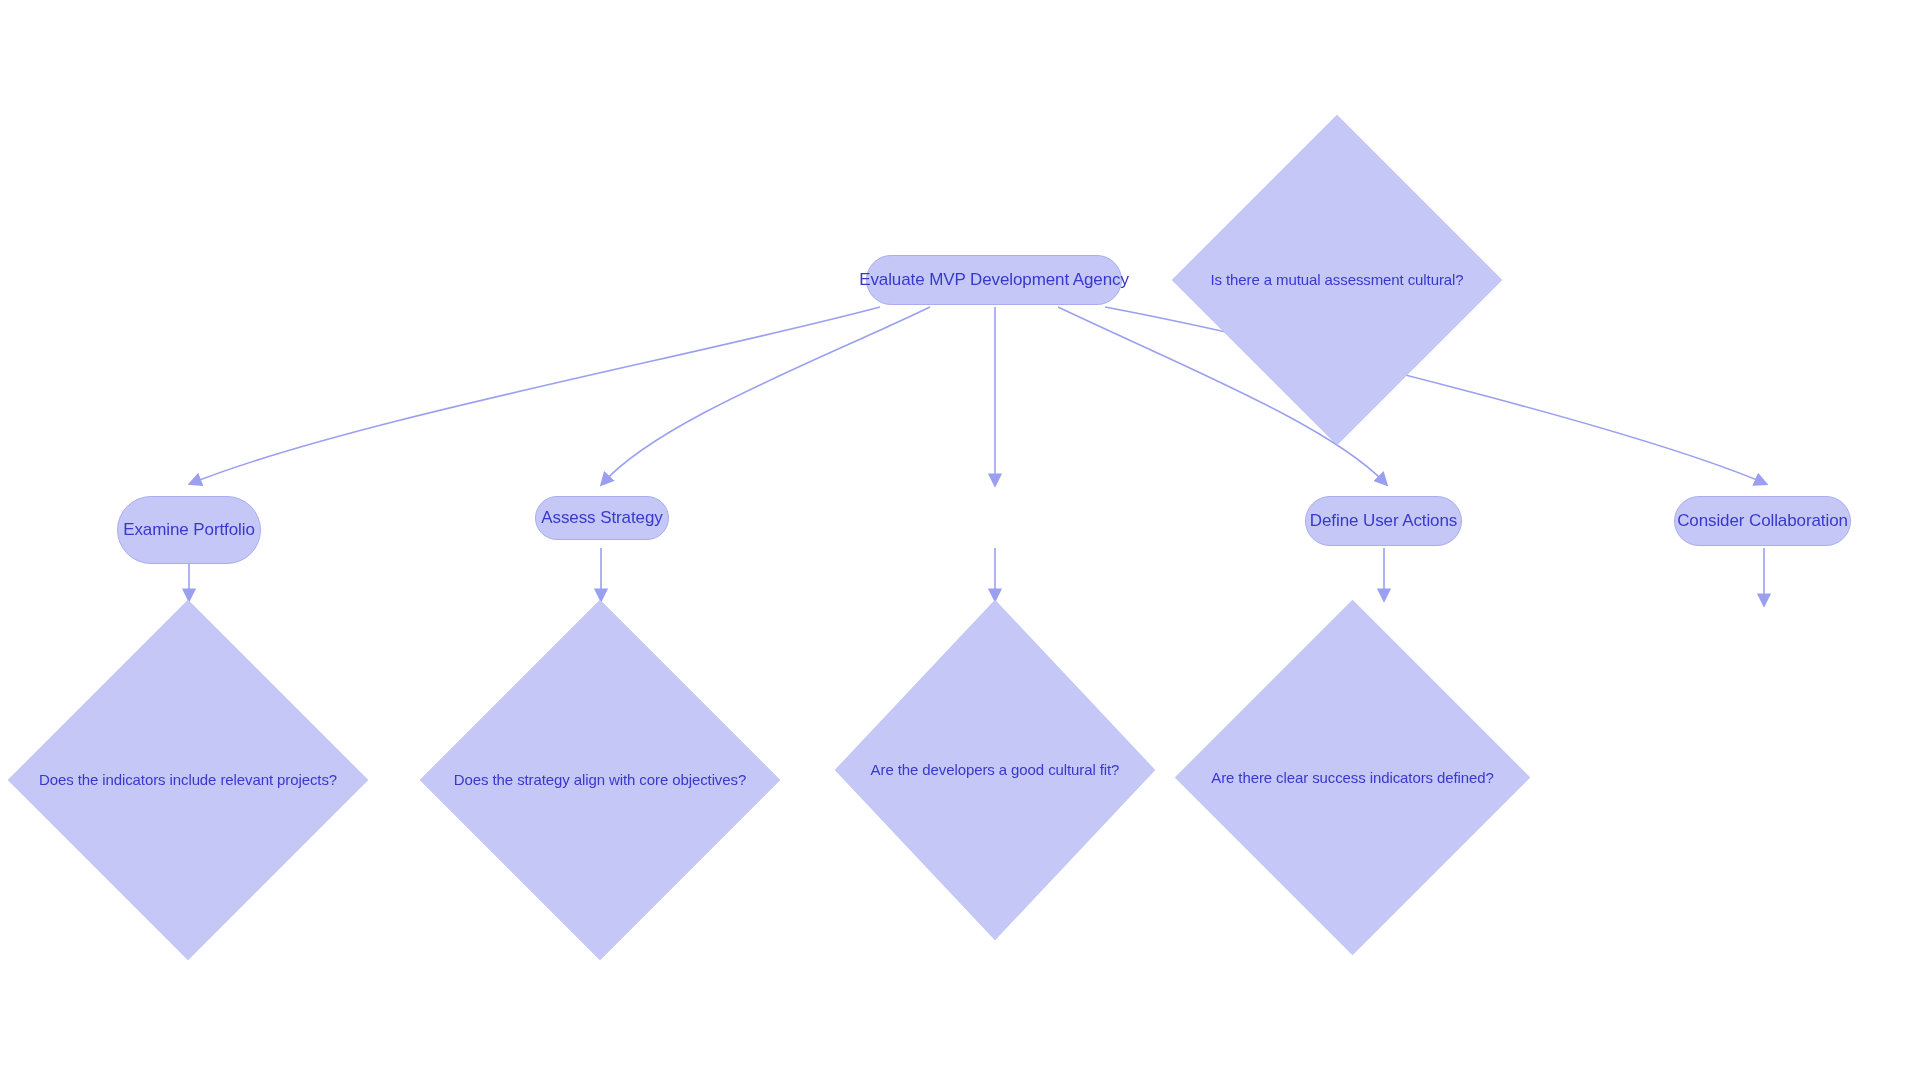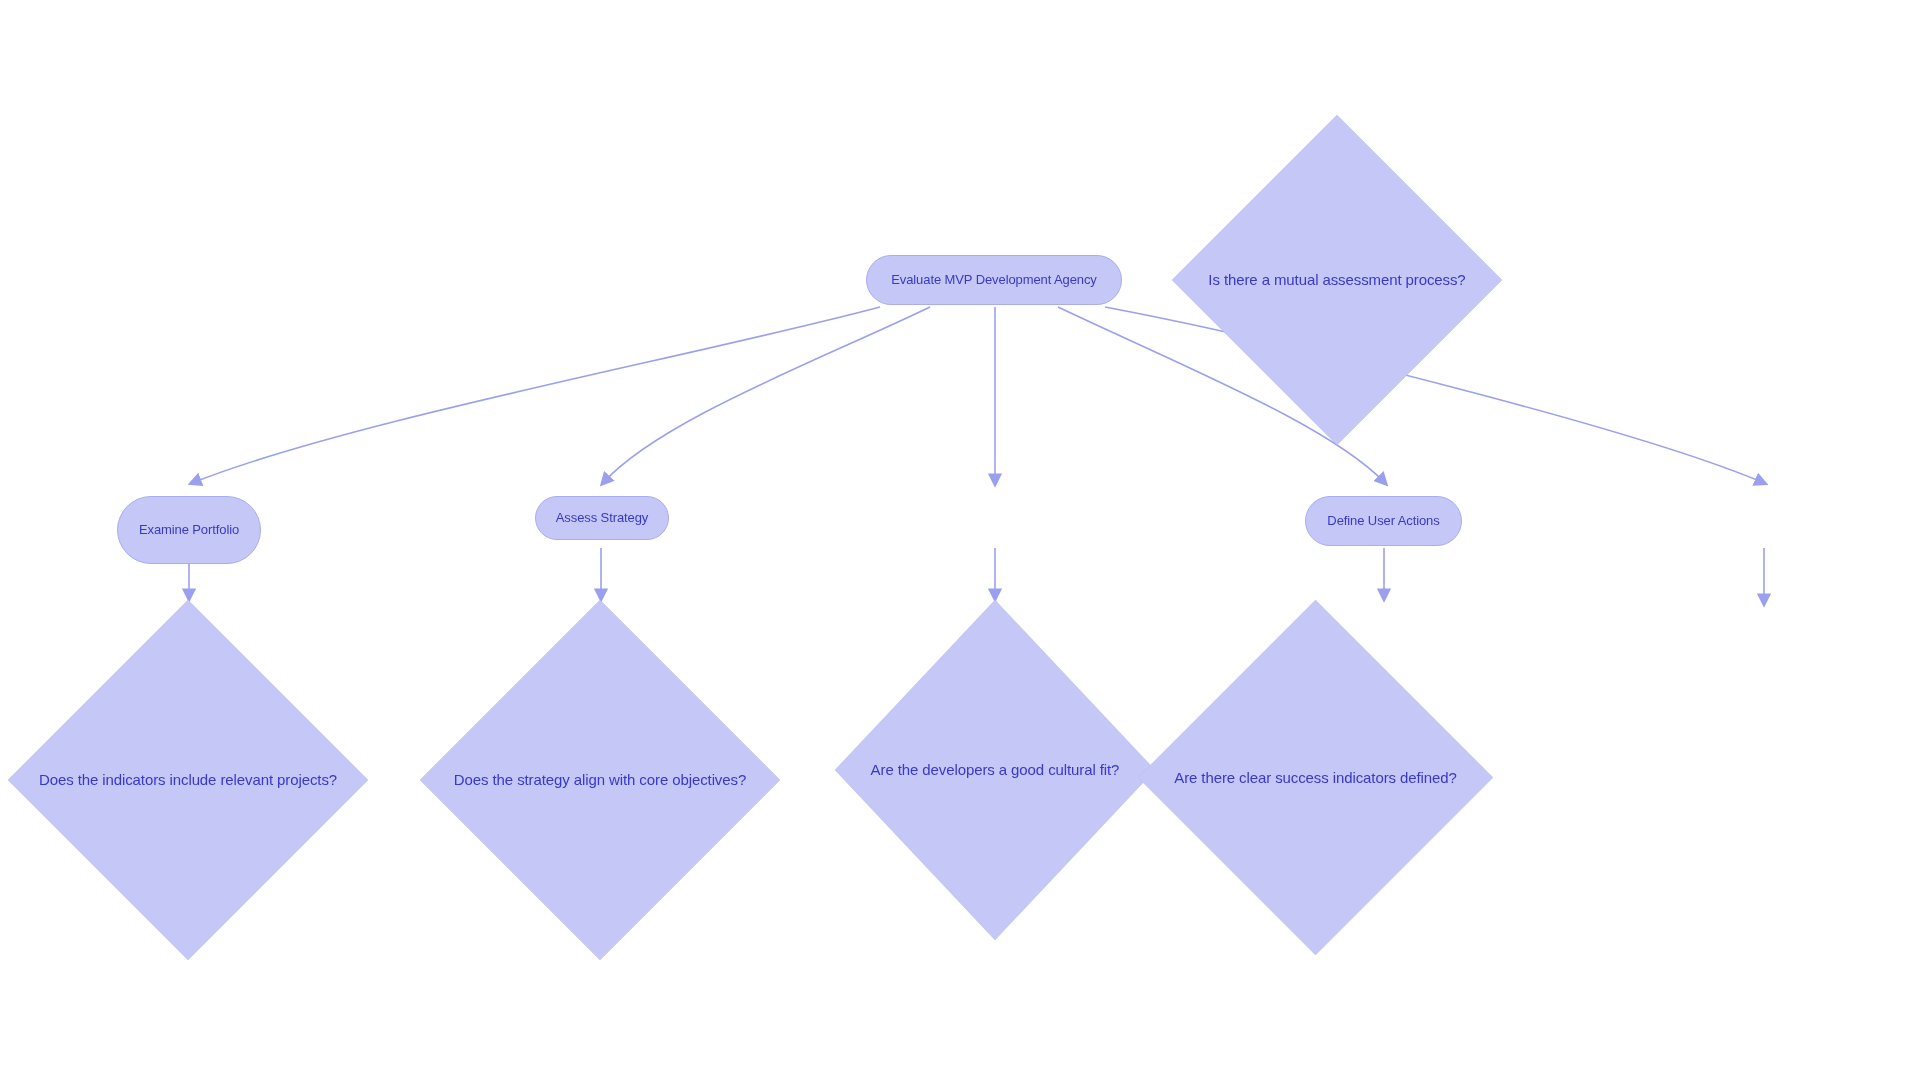"Evaluate MVP Development Agency" .node-pill .node-label { font-size: 13px -> 17px }
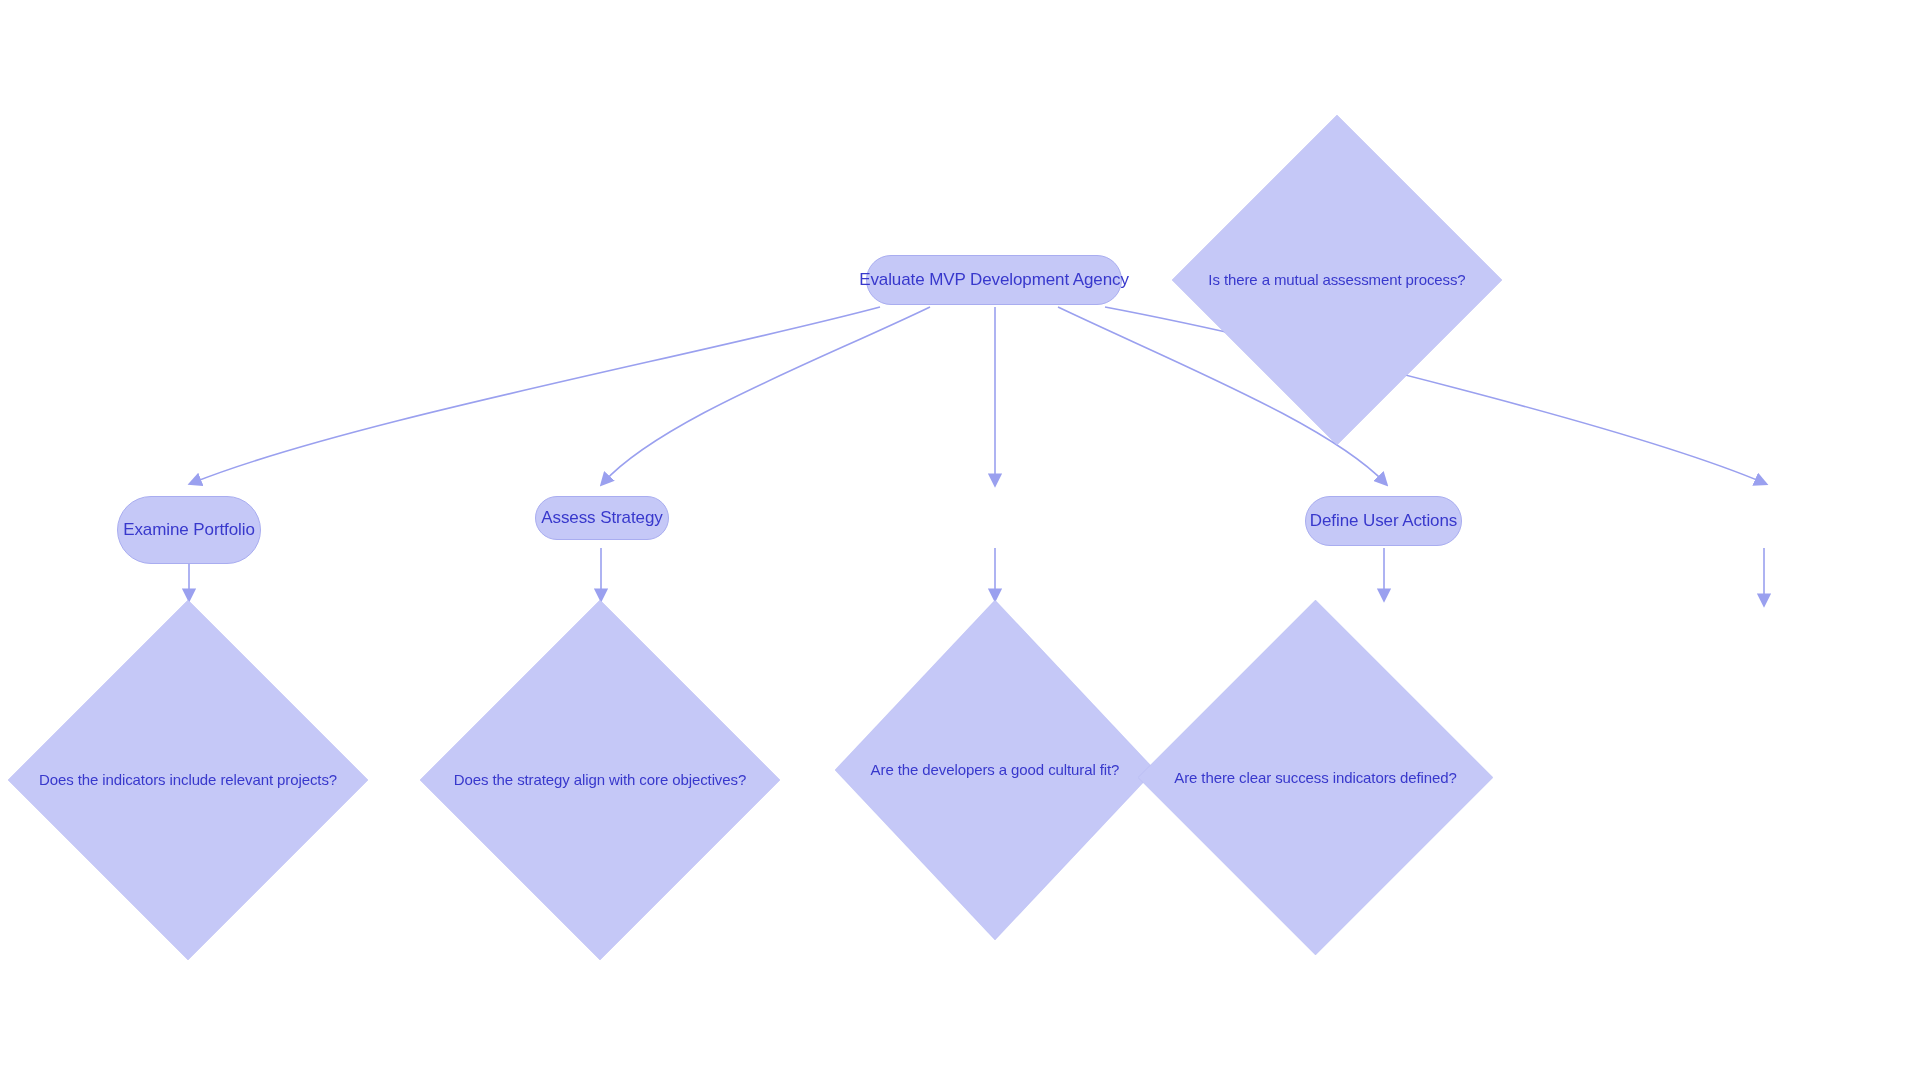"Is there a mutual assessment" span.node-label { text: process -> cultural }
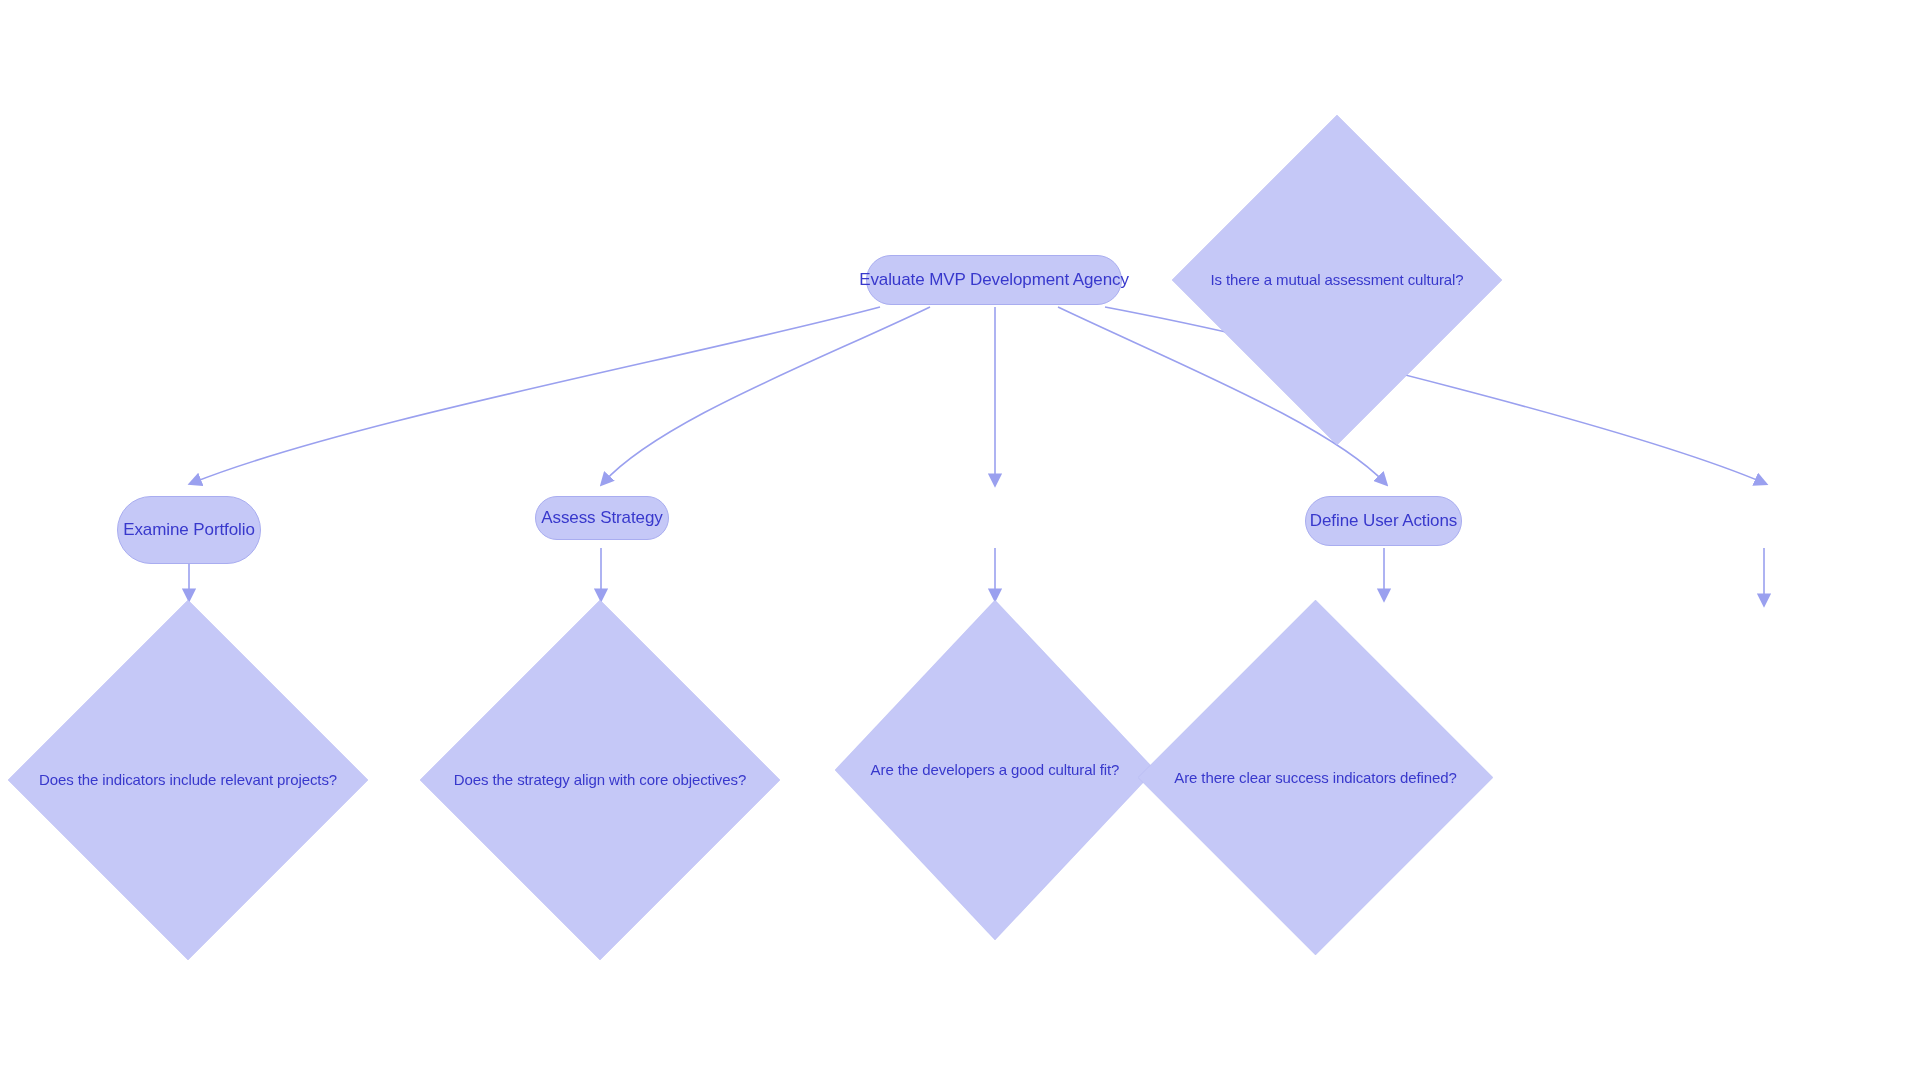"Consider Collaboration" div.node { html: none -> <div> <span>Consider Collaboration</span> </div> }
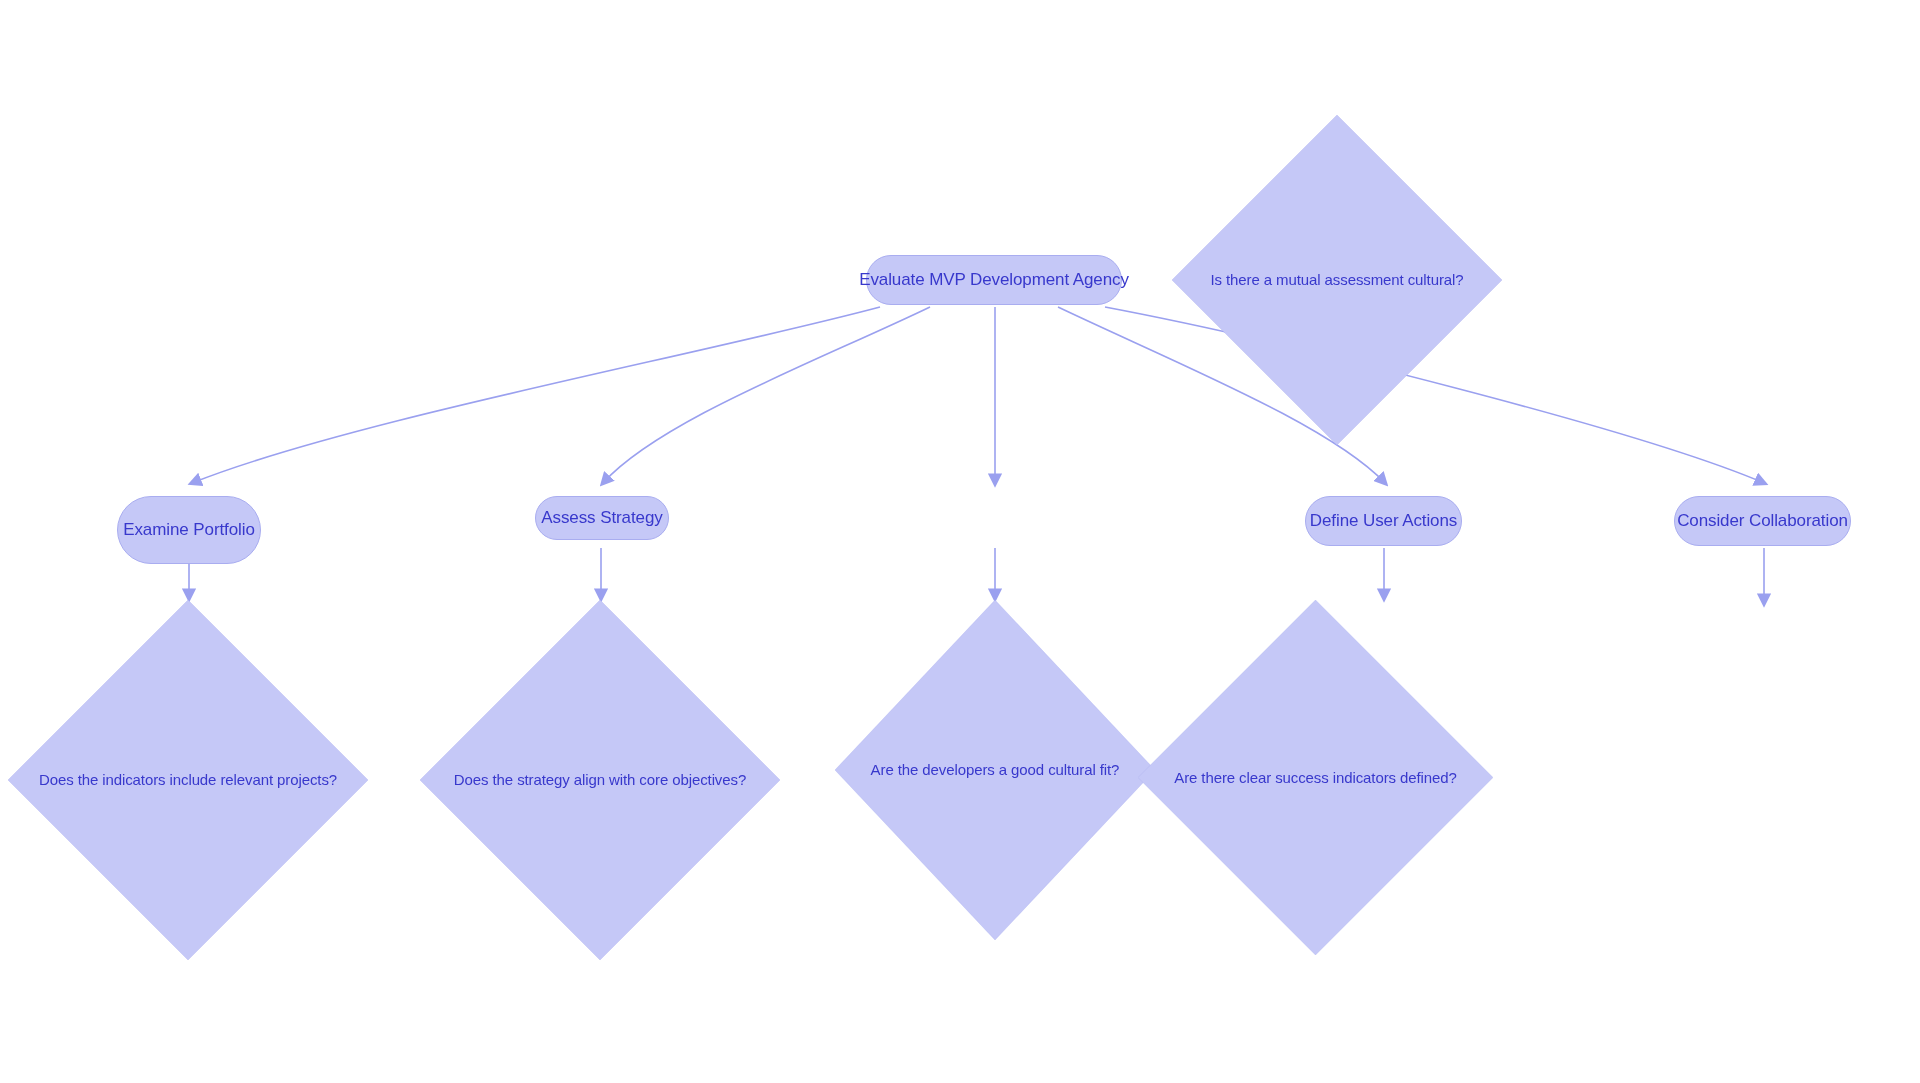"Are there clear success indicators" div.node { left: 1138px -> 1175px }
